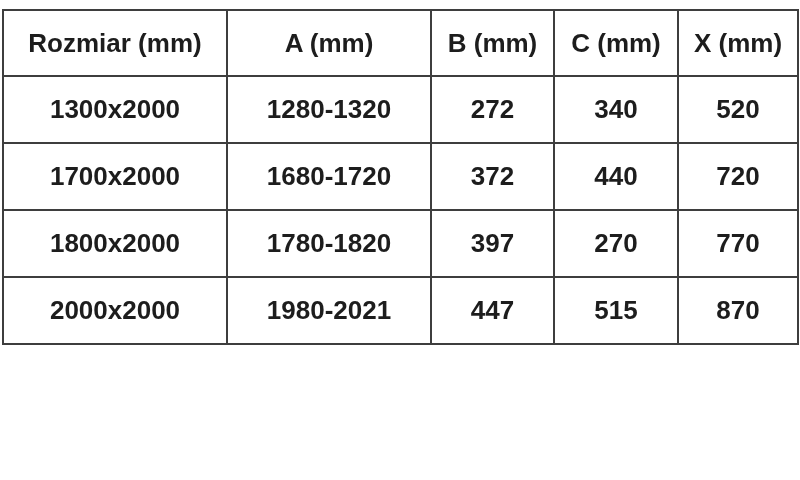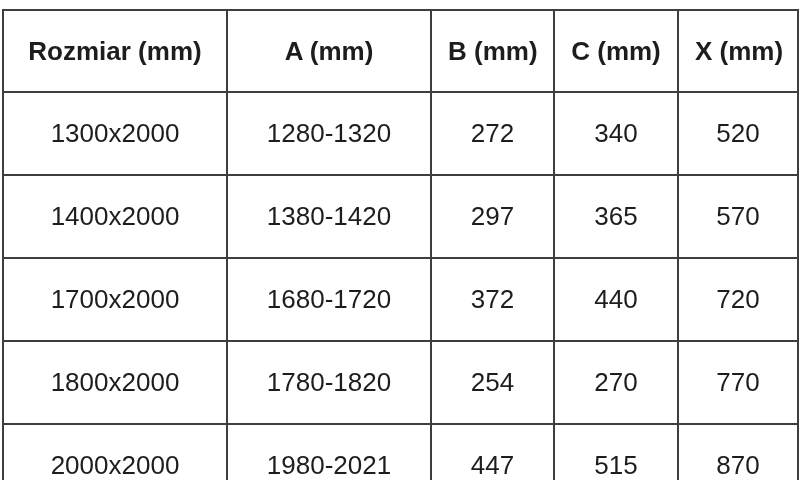"Rozmiar (mm)" table.size-table th, table.size-table td { padding: 16px -> 8px }
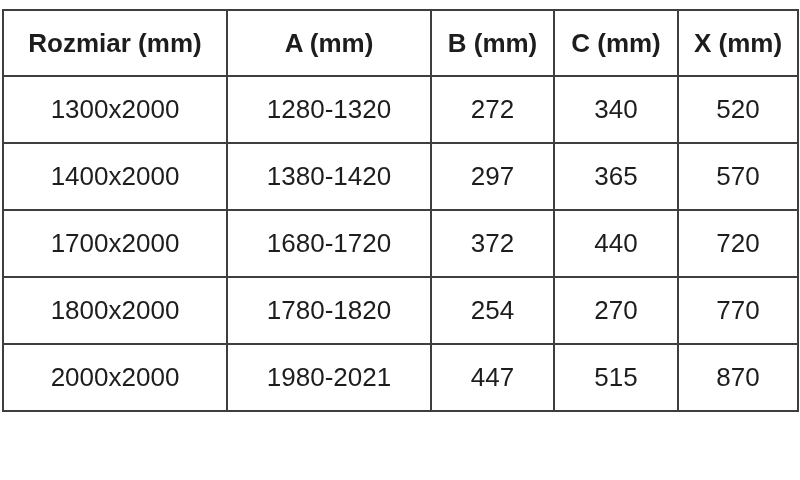"1300x2000" table.size-table tbody td { font-weight: 400 -> 700 }
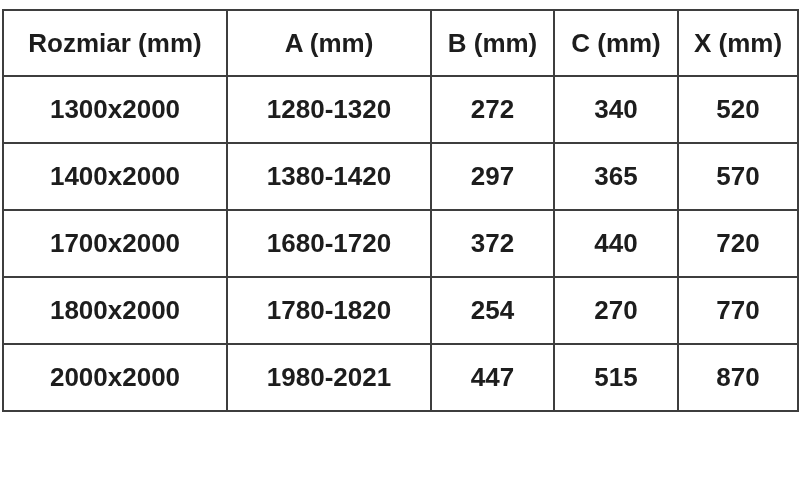"1400x2000" tr { html: <tr> <td>1400x2000</td> <td>1380-1420</td> <td>297</td> <td>365</td> <td>570</td> </tr> -> none }
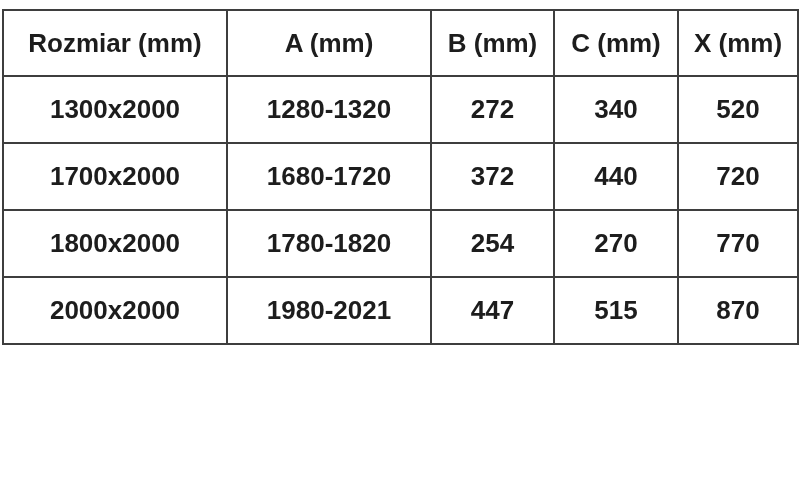"254" td { text: 254 -> 397 }
